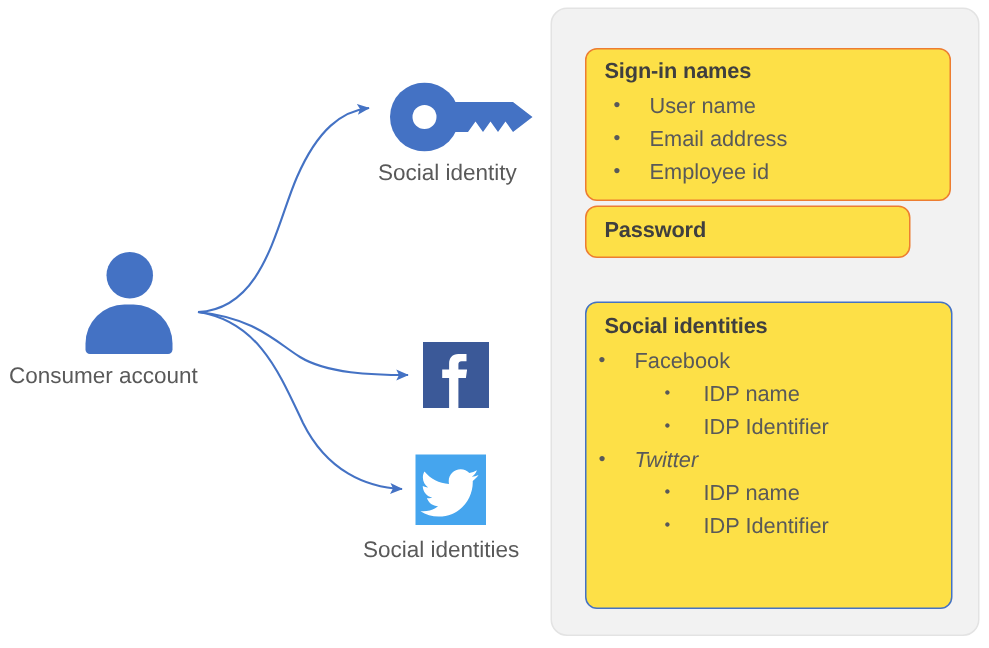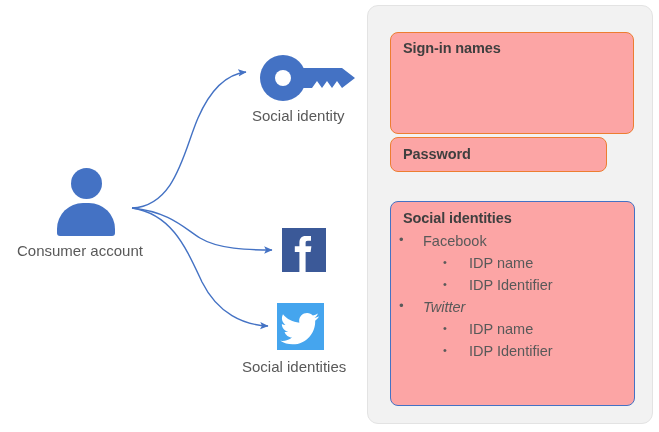"Sign-in names" .box { background: #fca5a5 -> #fde047 }
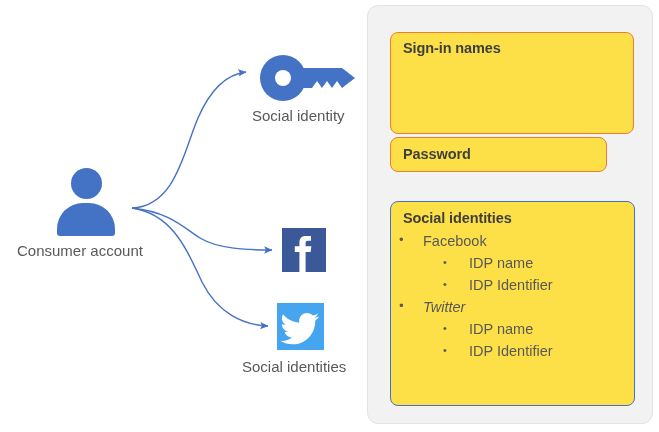"User name" ul.blist { html: none -> <ul> <li>User name</li> <li>Email address</li> <li>Employee id</li> </ul> }
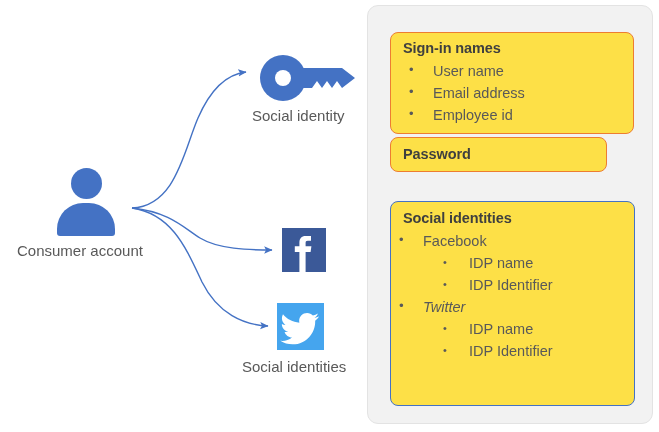"Consumer account" .cap-consumer { margin-left: 11px -> none }
